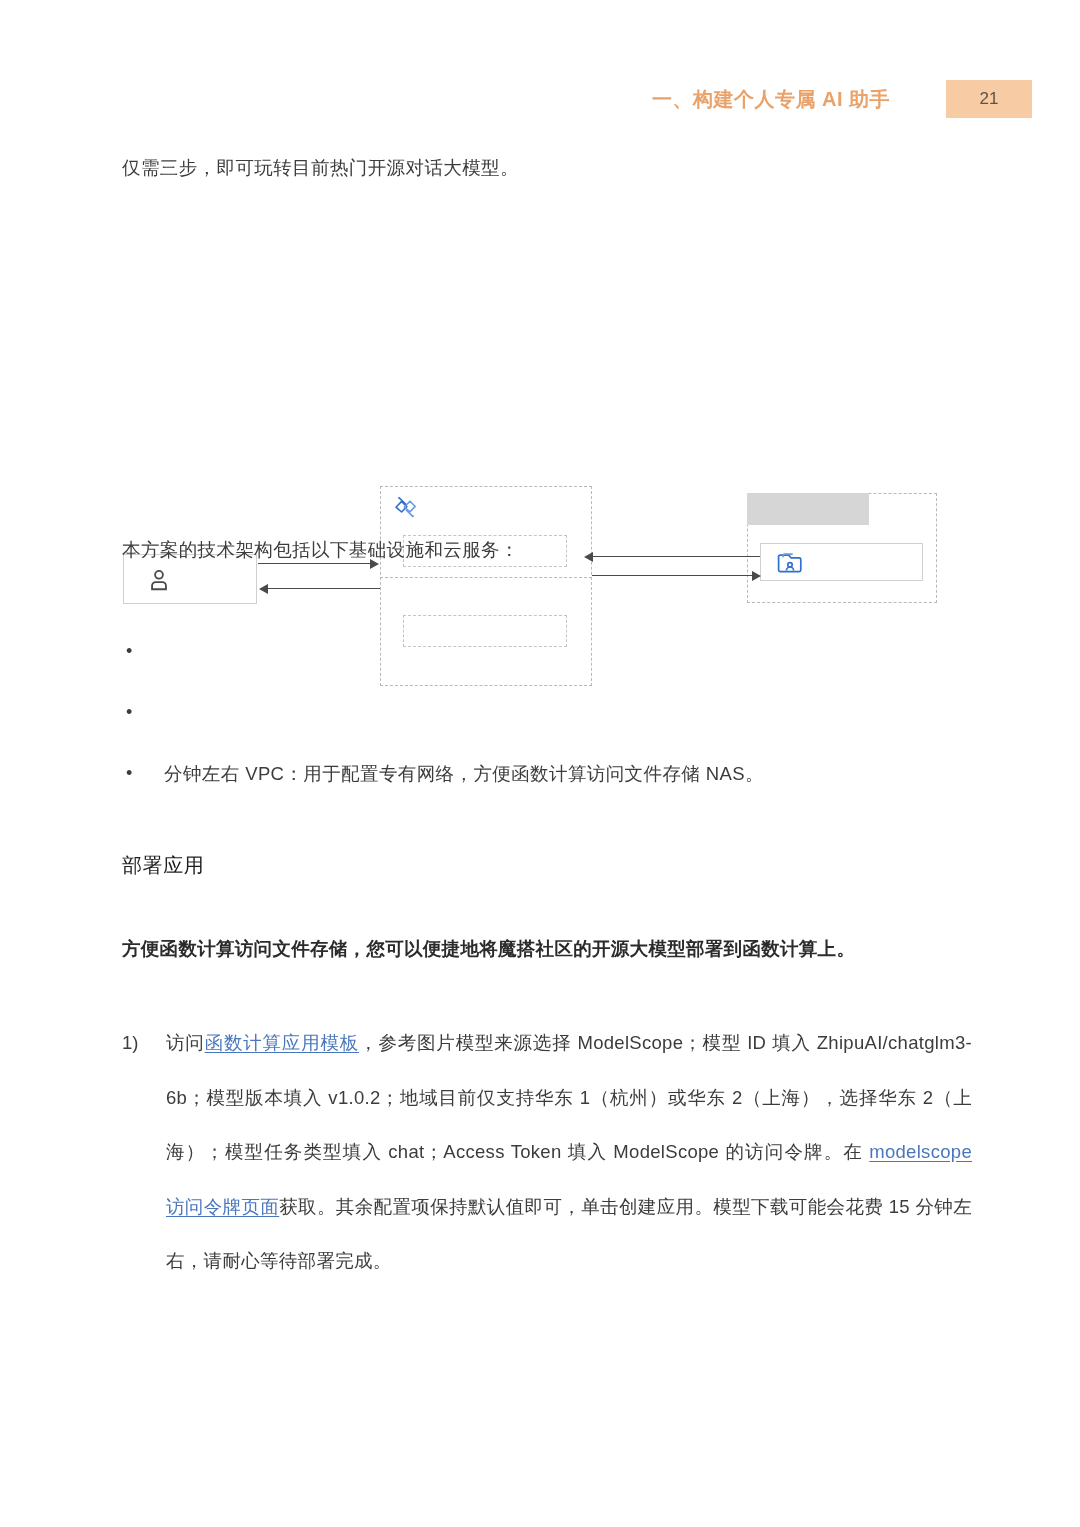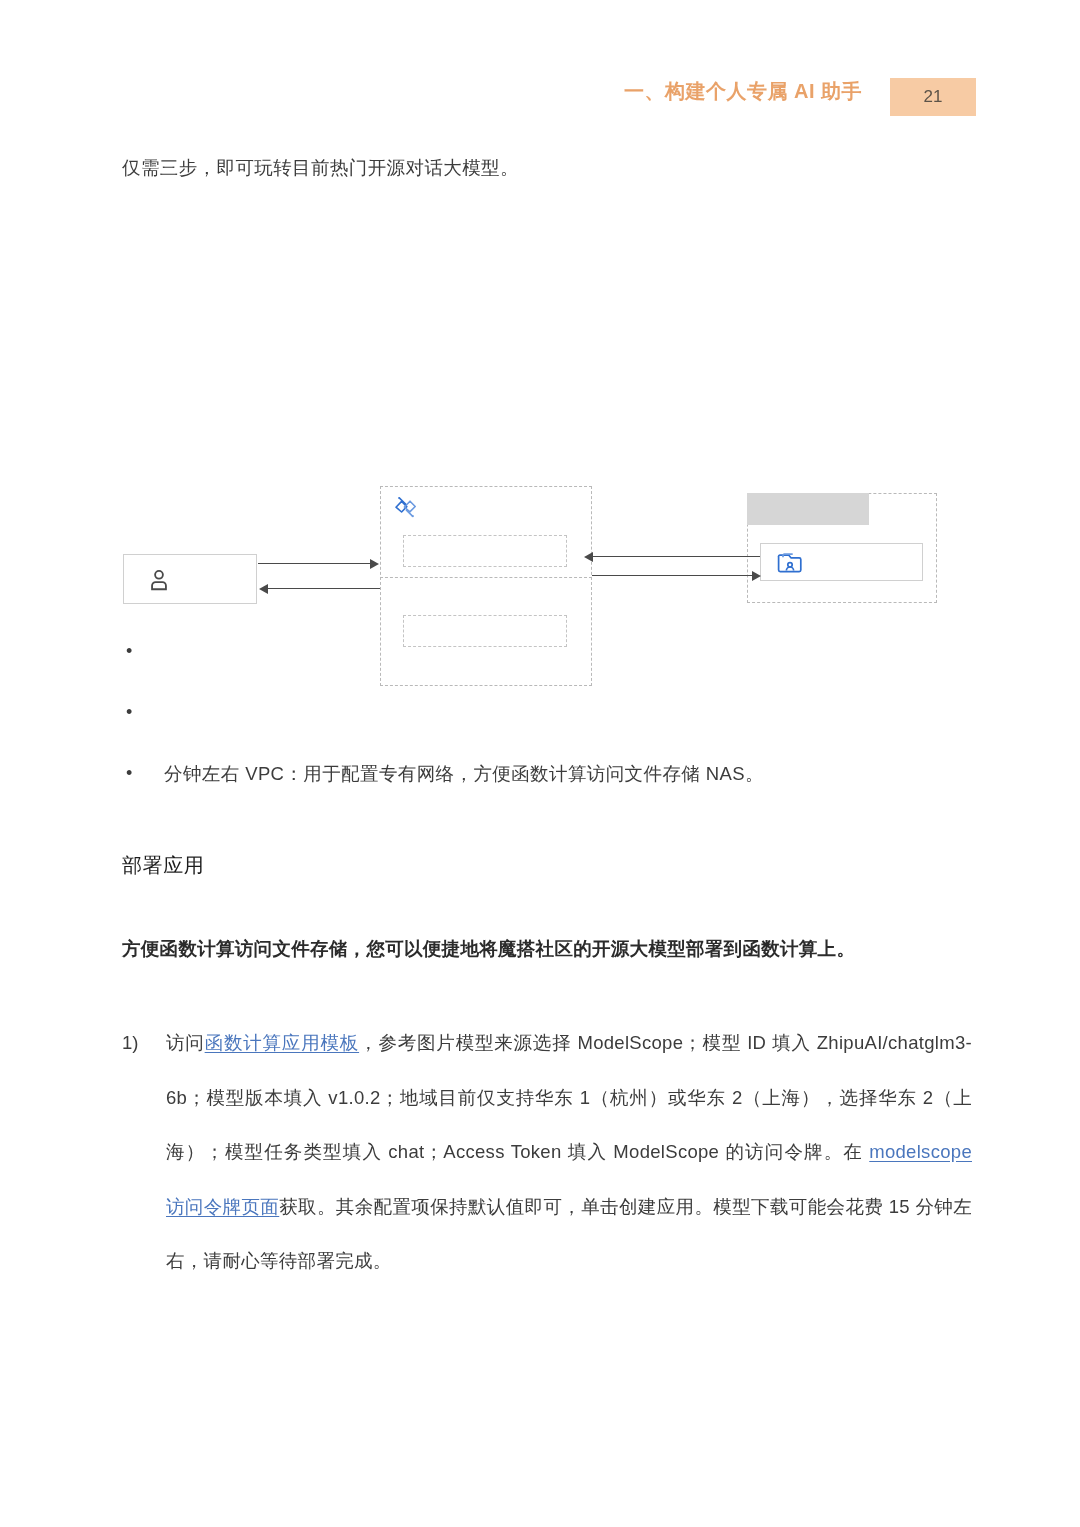"一、构建个人专属 AI 助手" .header { align-items: none -> center; padding-right: 104px -> 48px }
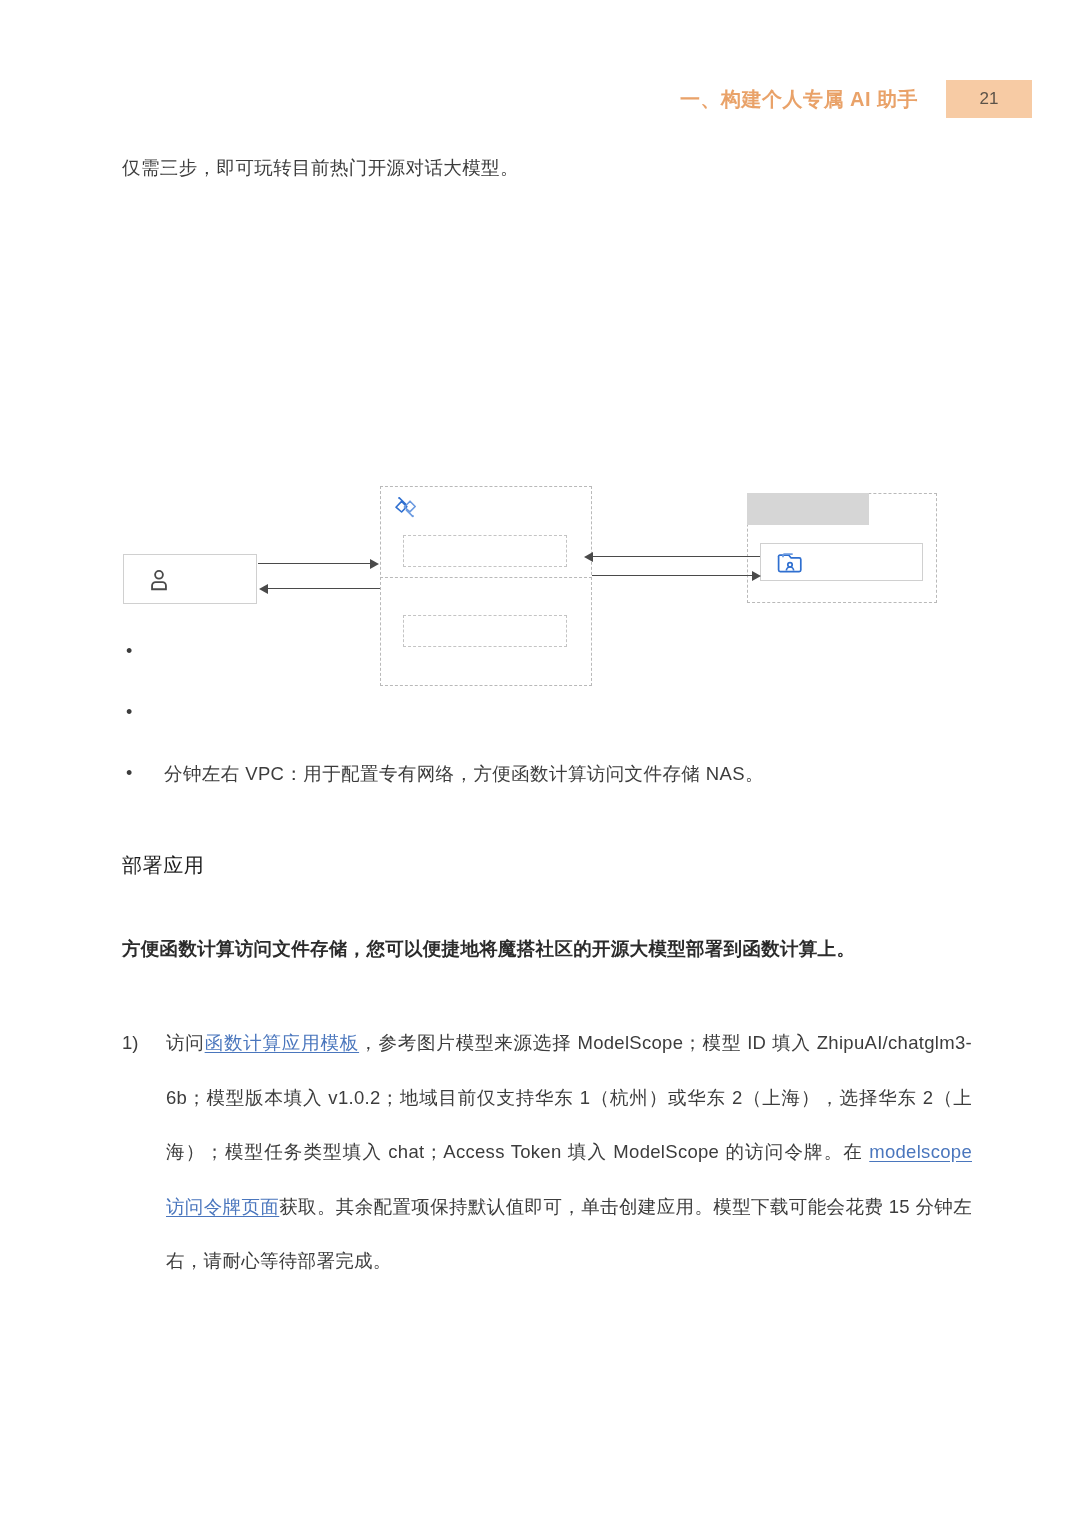"21" .page-badge { margin-left: 28px -> 56px }
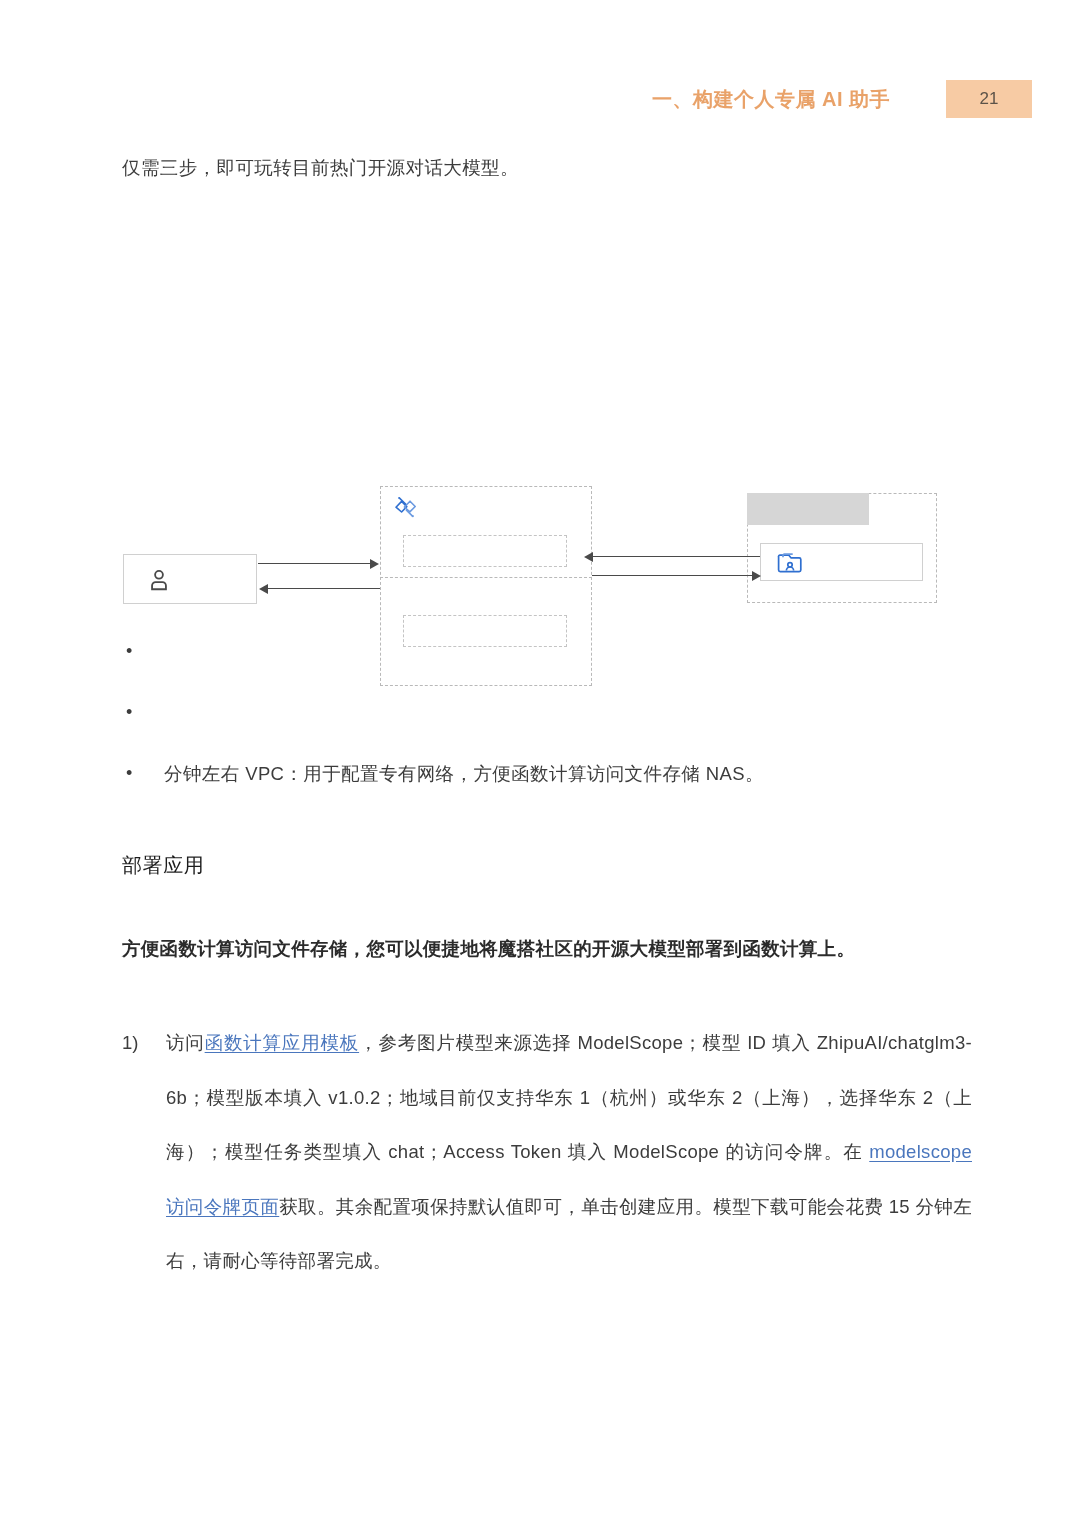"本方案的技术架构包括以下基础设施和云服务：" div.para { html: none -> <div>本方案的技术架构包括以下基础设施和云服务：</div> }
